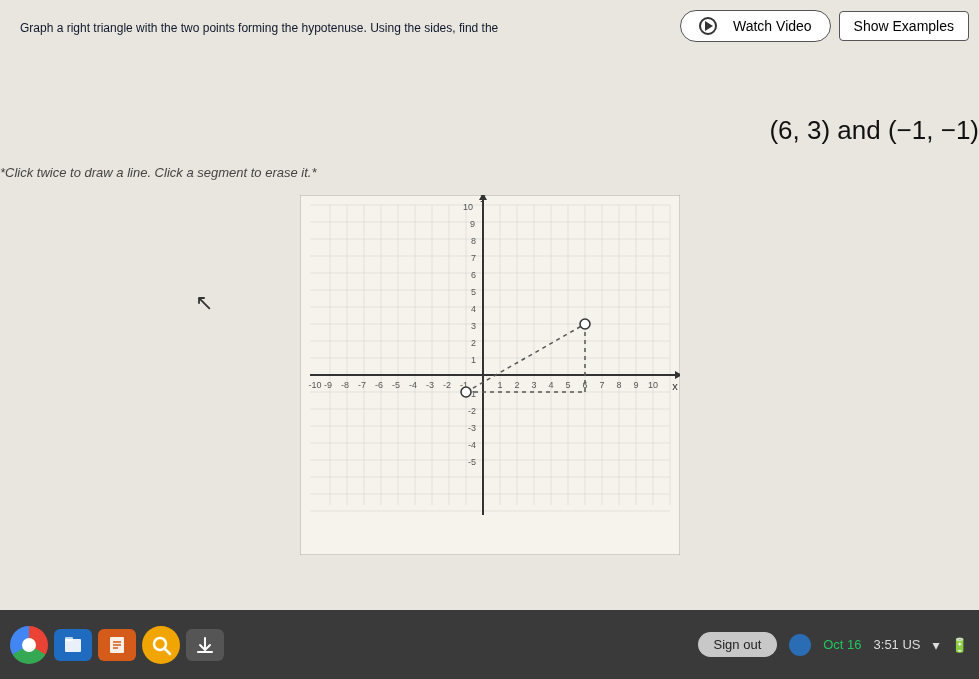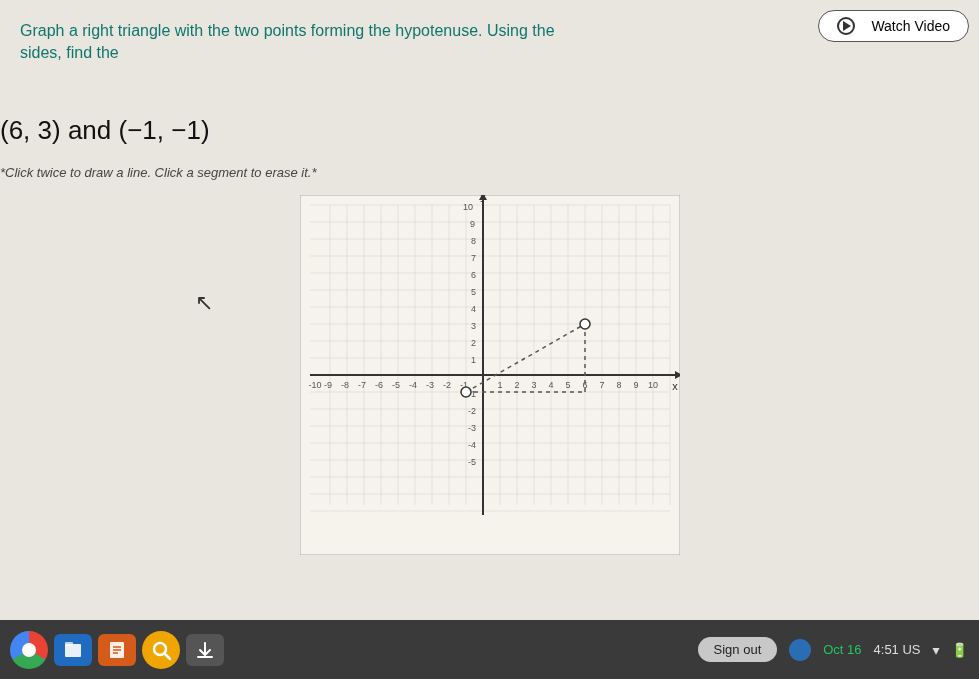"Graph a right triangle with" .question-text { color: #0f766e -> #0f172a; font-size: 16px -> 12px }
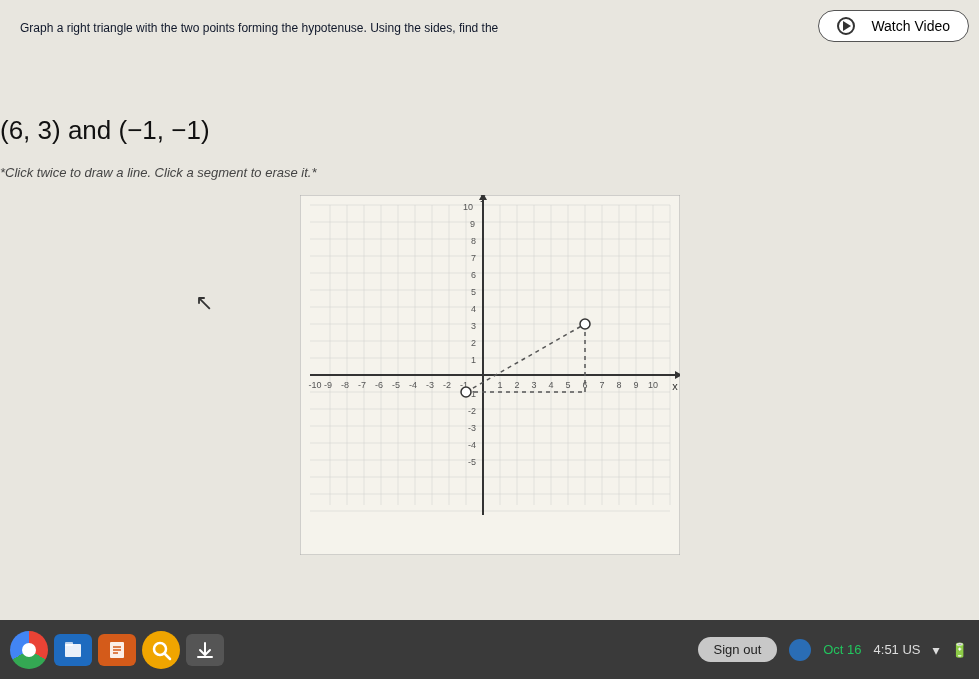"Show Examples" button.show-examples-btn { html: none -> <button> <span>Show Examples</span> </button> }
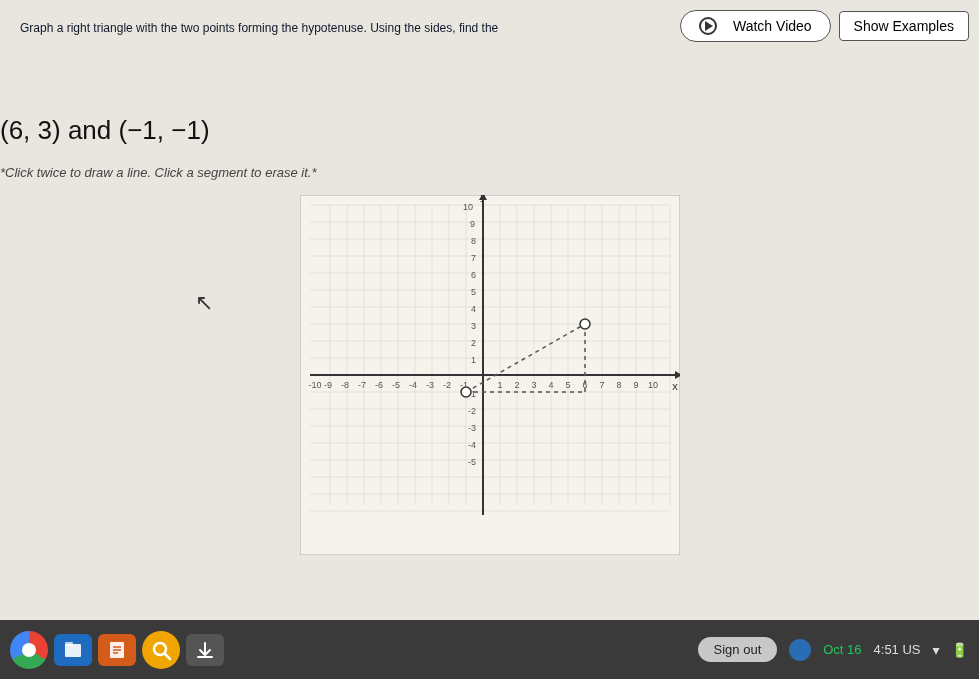"(6, 3) and (−1, −1)" .points-display { text-align: left -> right }
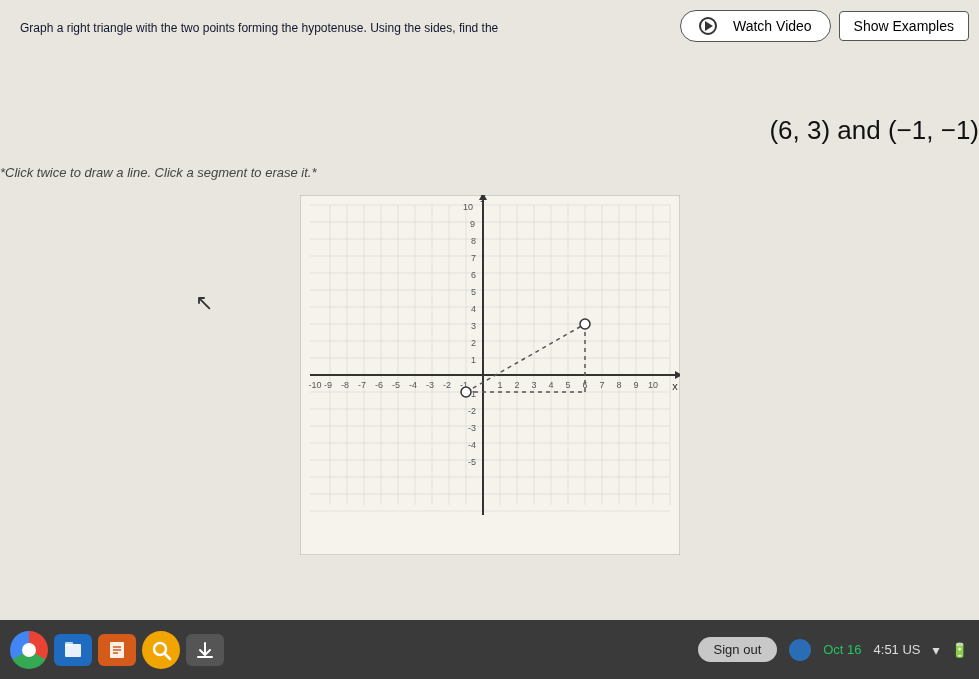"Sign out" .taskbar { height: 59px -> 69px }
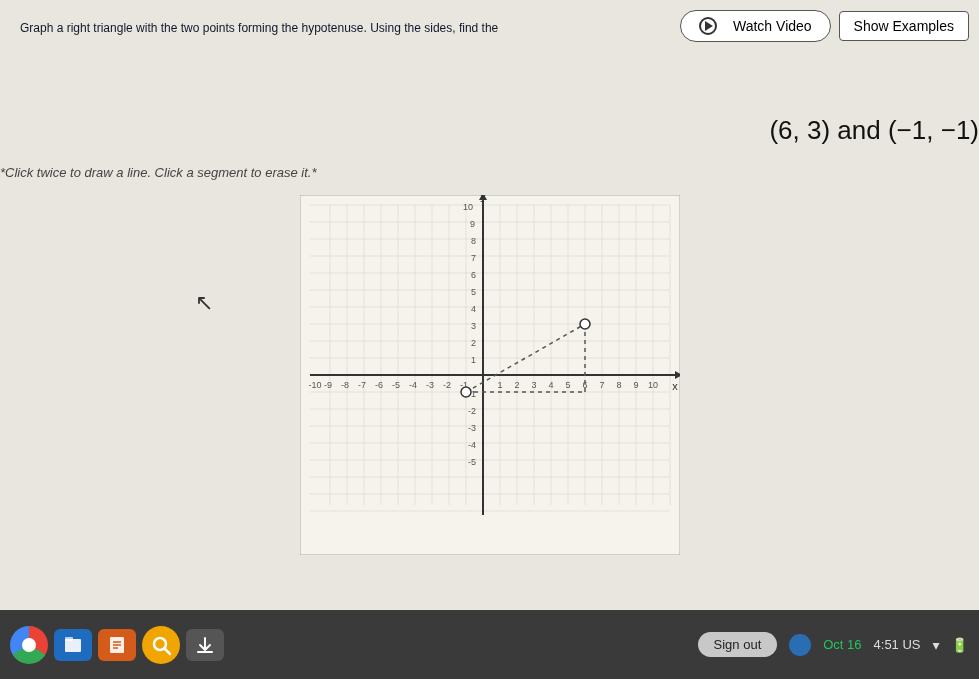"4:51 US" span.taskbar-time { text: 4:51 -> 3:51 }
